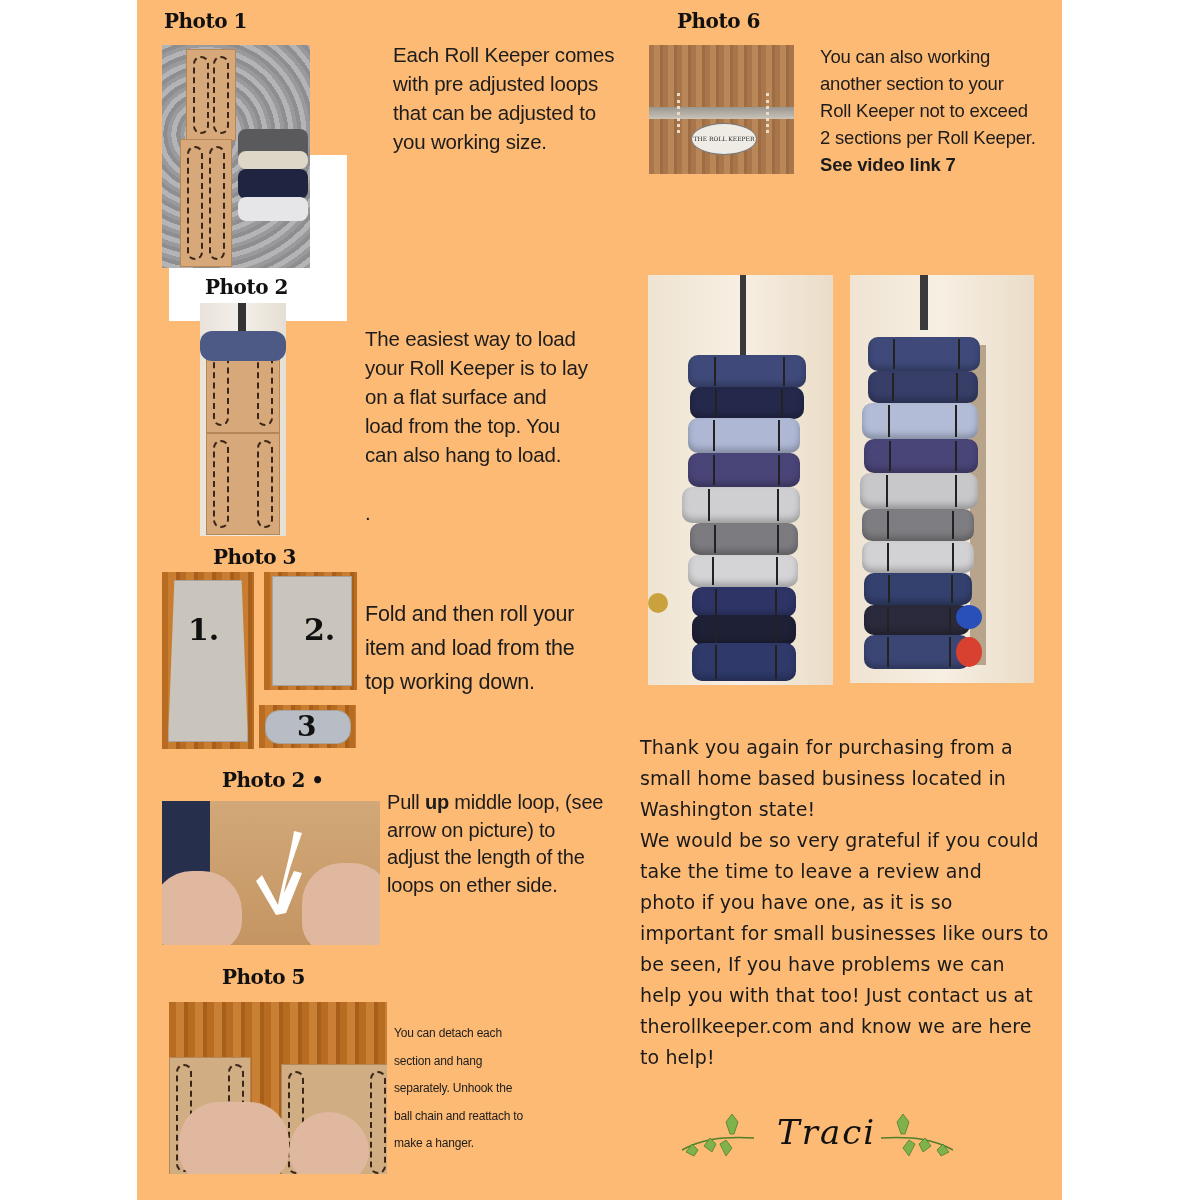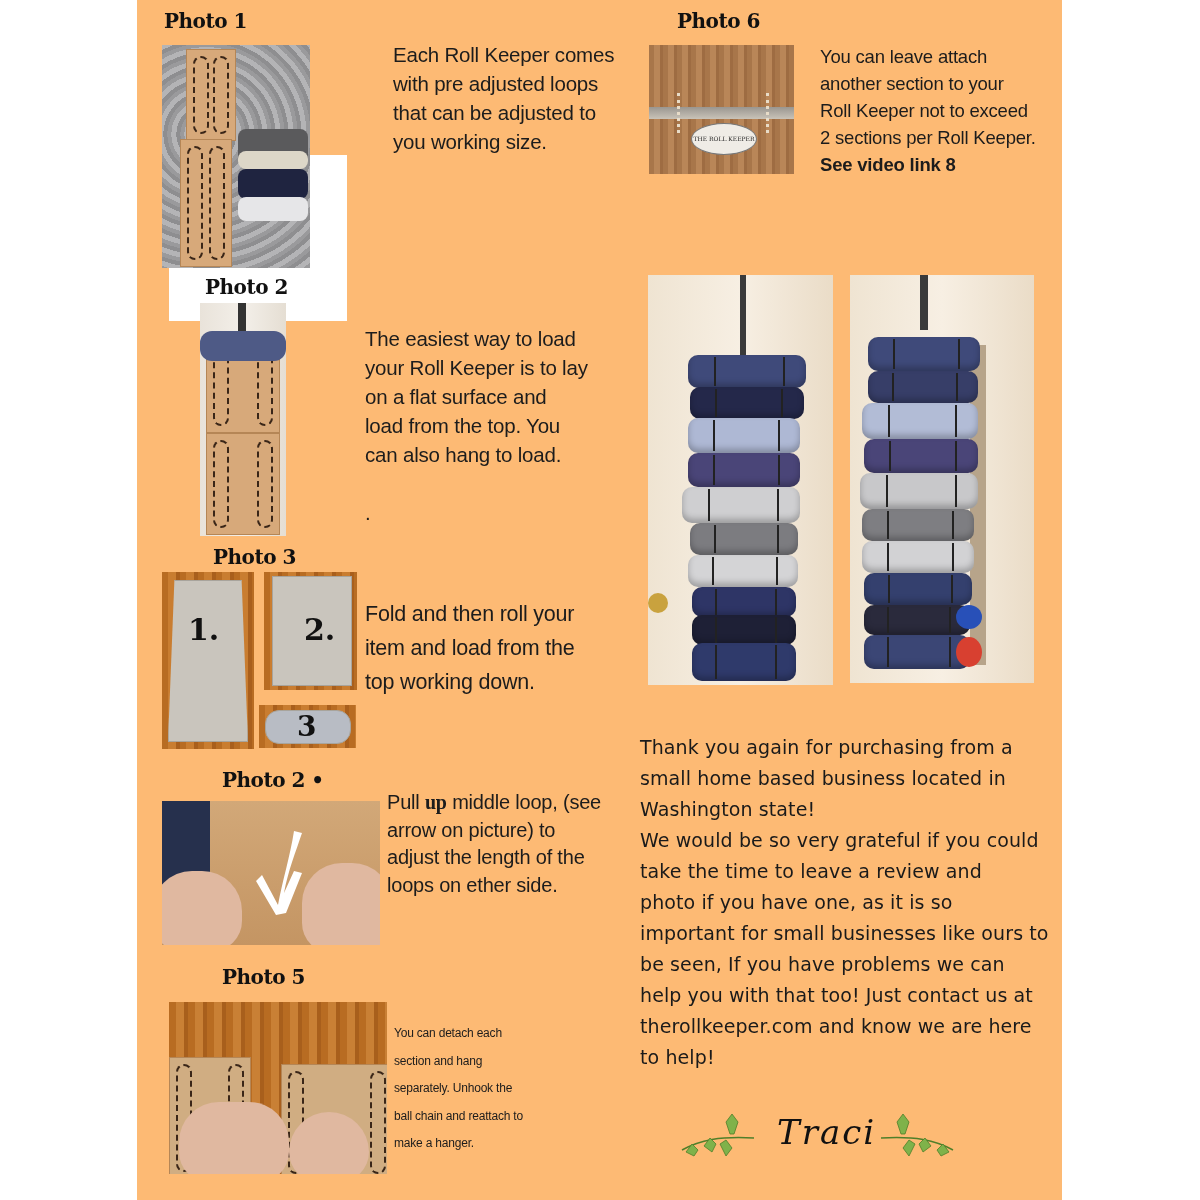"You can leave attach" div { text: leave attach -> also working }
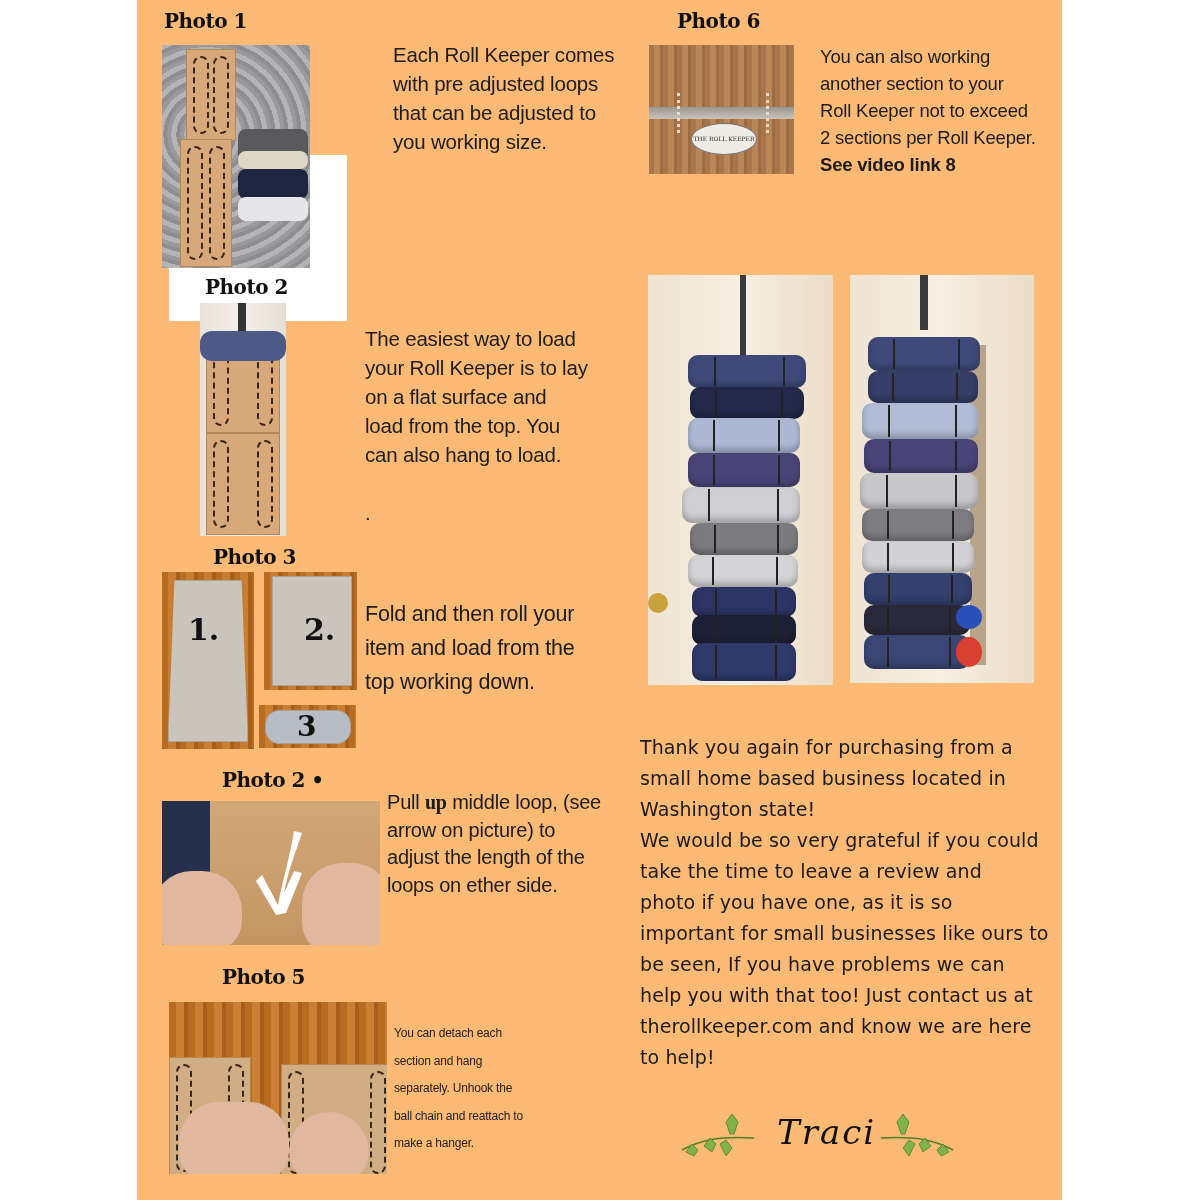"See video link 8" div { text: 8 -> 7 }
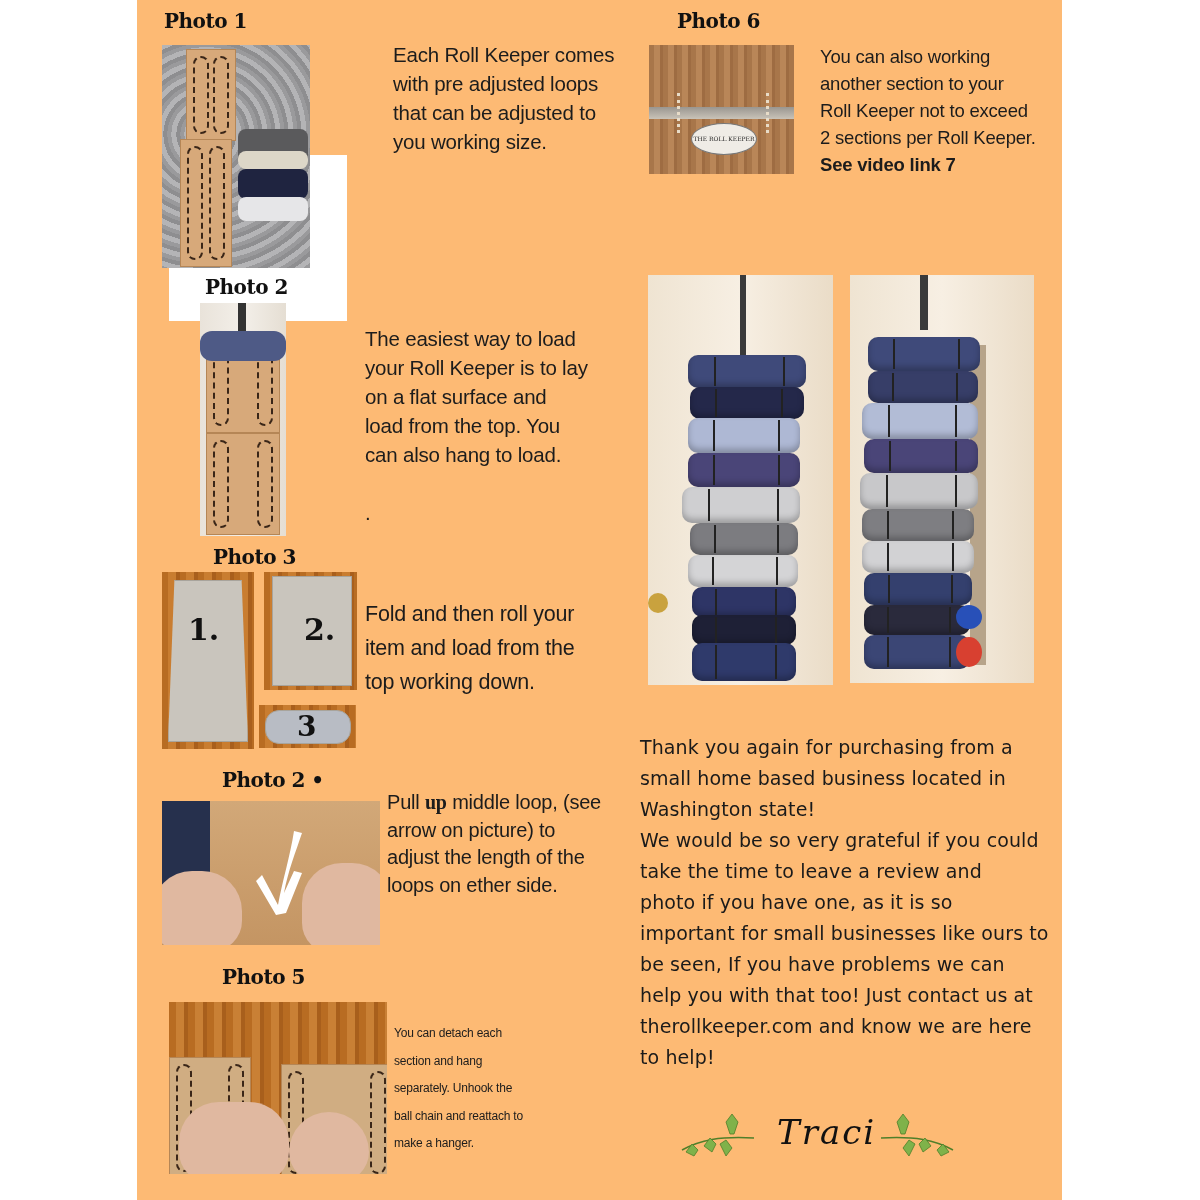"up" .caption b { font-family: Liberation Serif, serif -> none }
